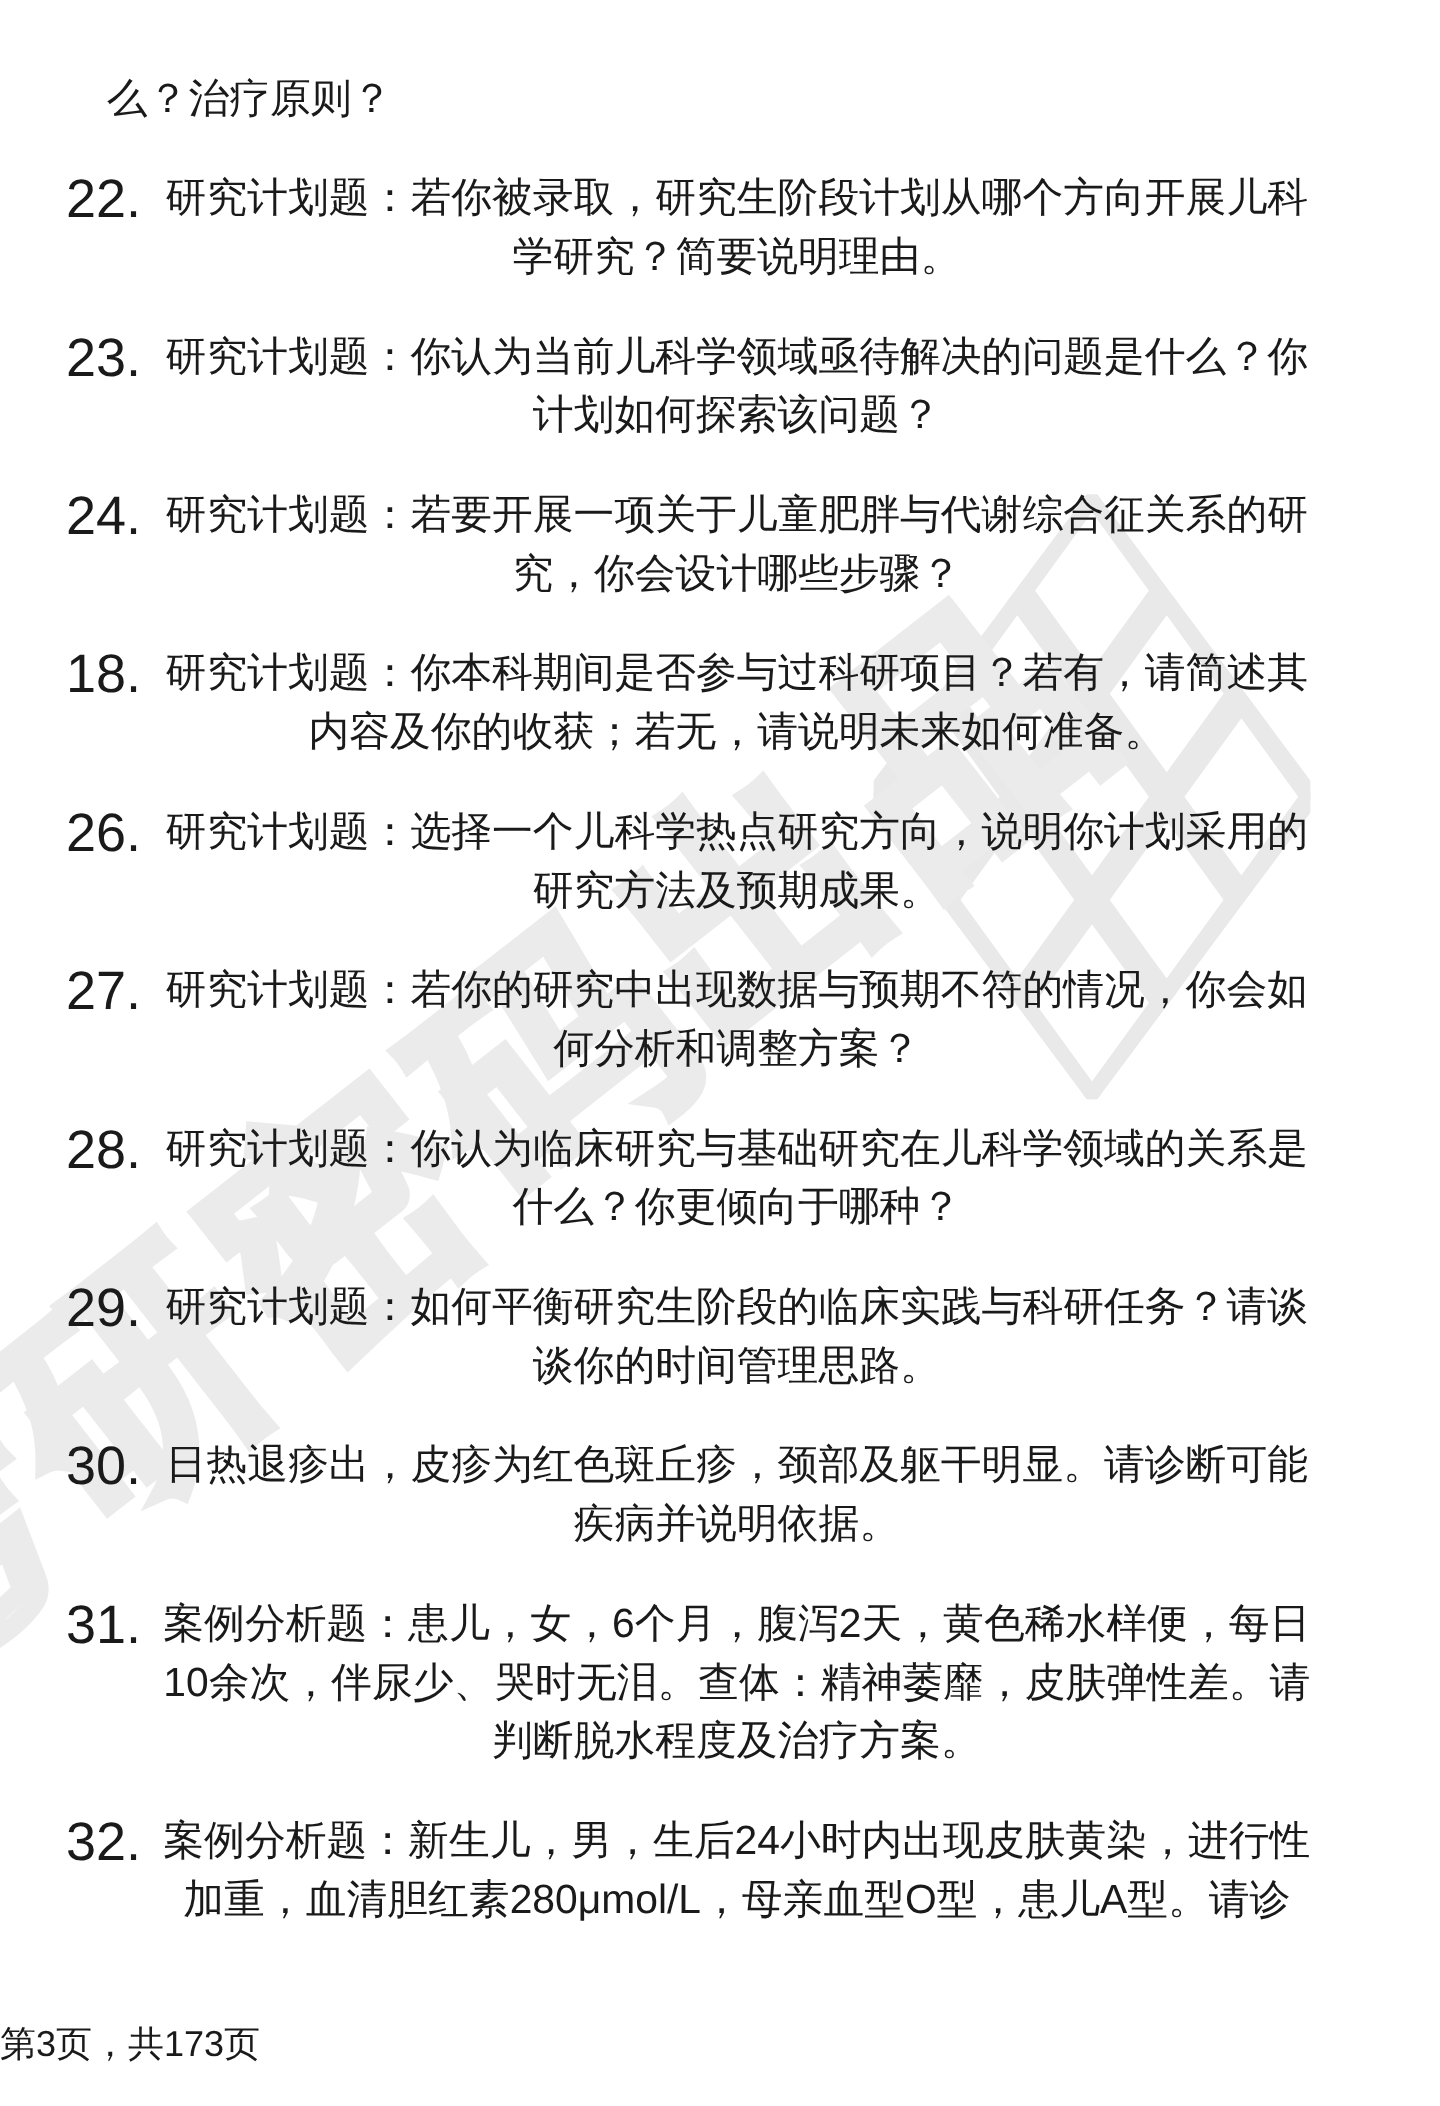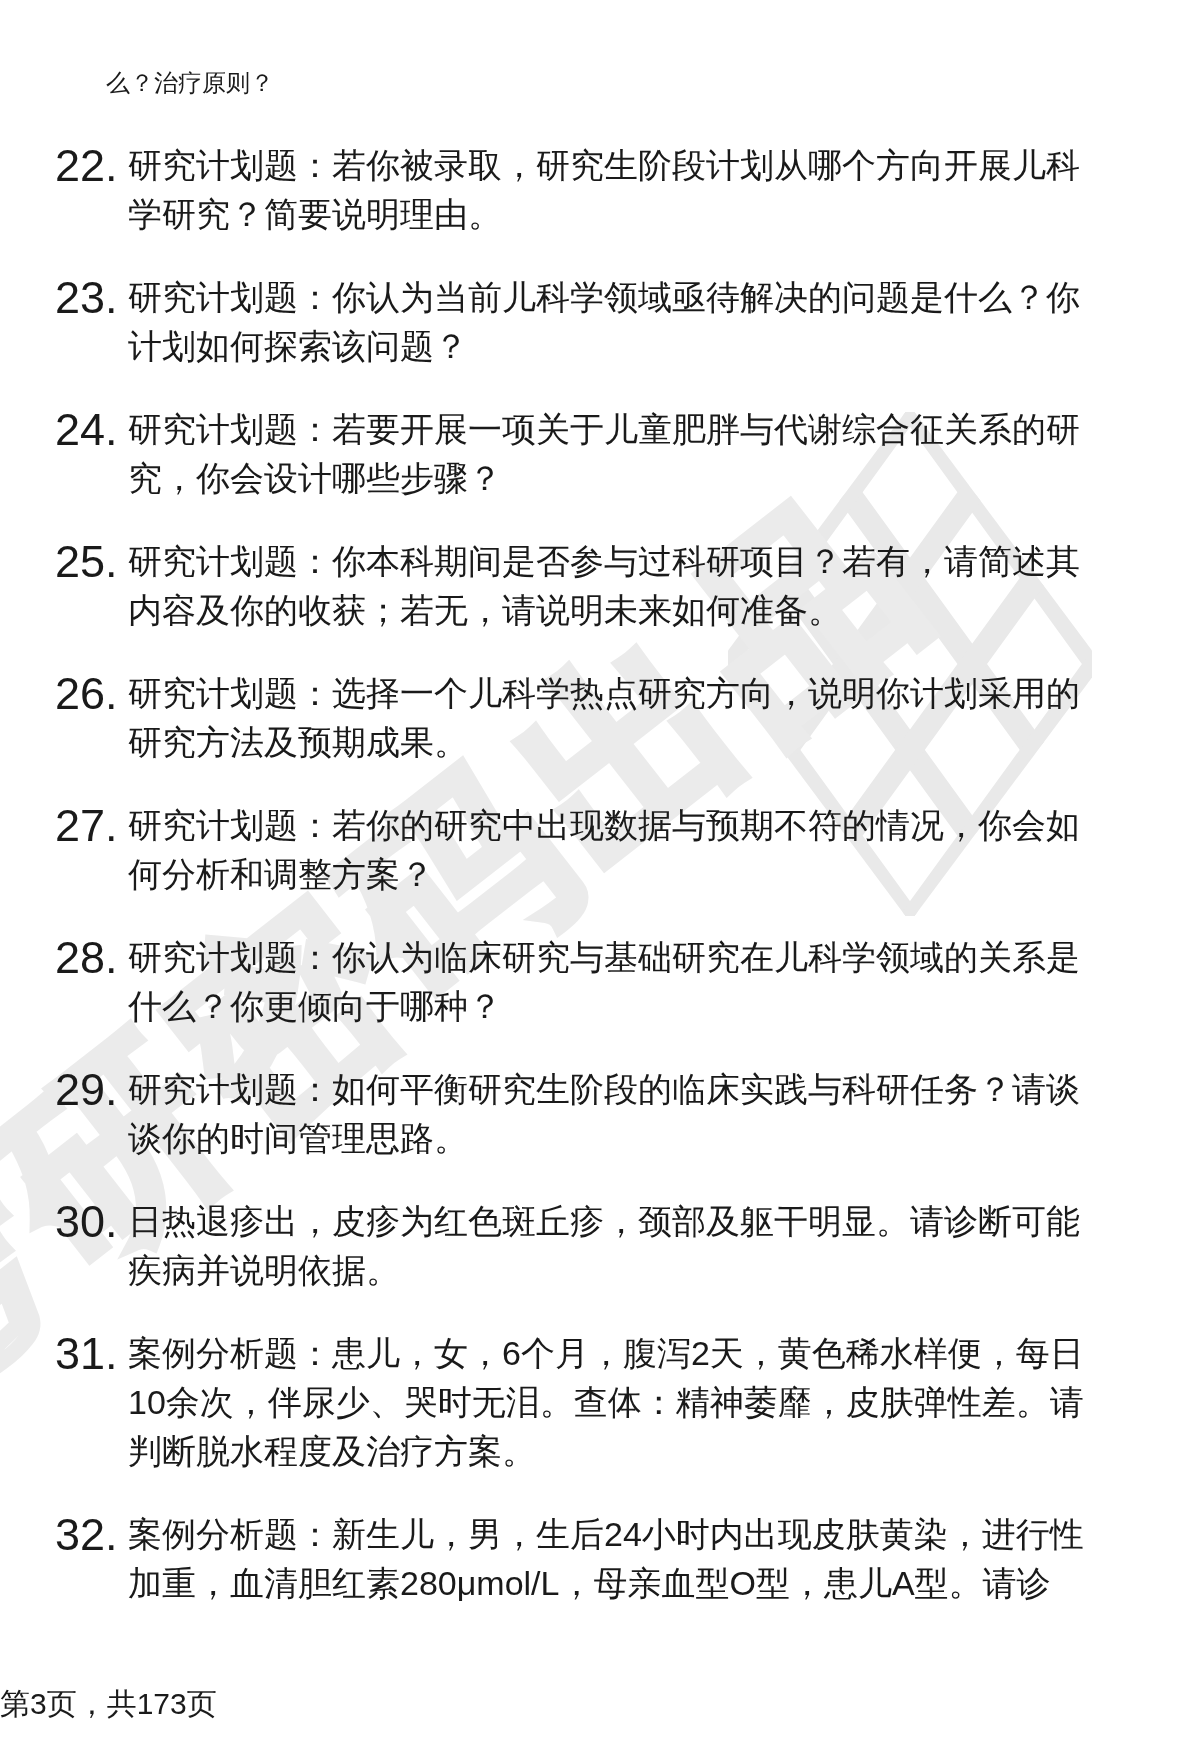"么？治疗原则？" .cont-line { font-size: 24px -> 34px; margin-left: 51px -> 34px }
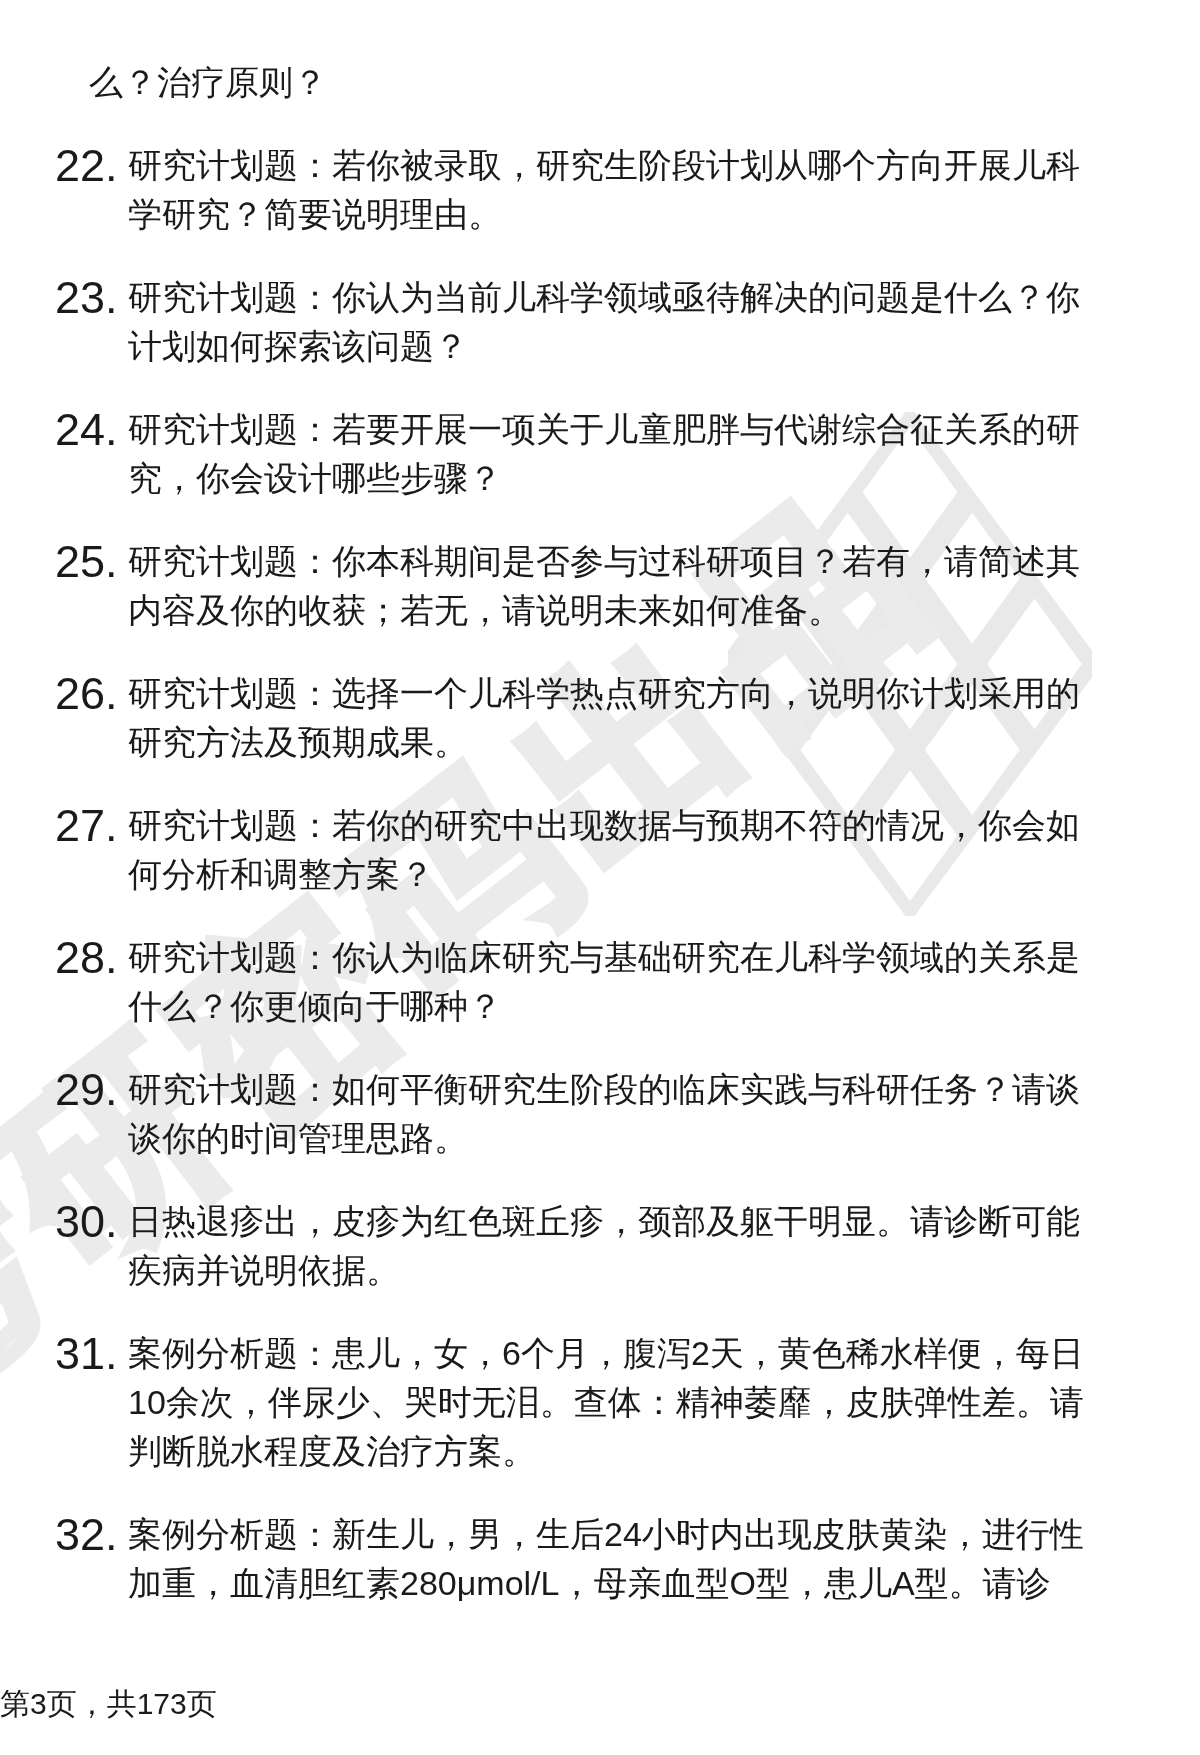"研究计划题：若你被录取，研究生阶段计划从哪个方向开展儿科" .qbody { text-align: none -> center }
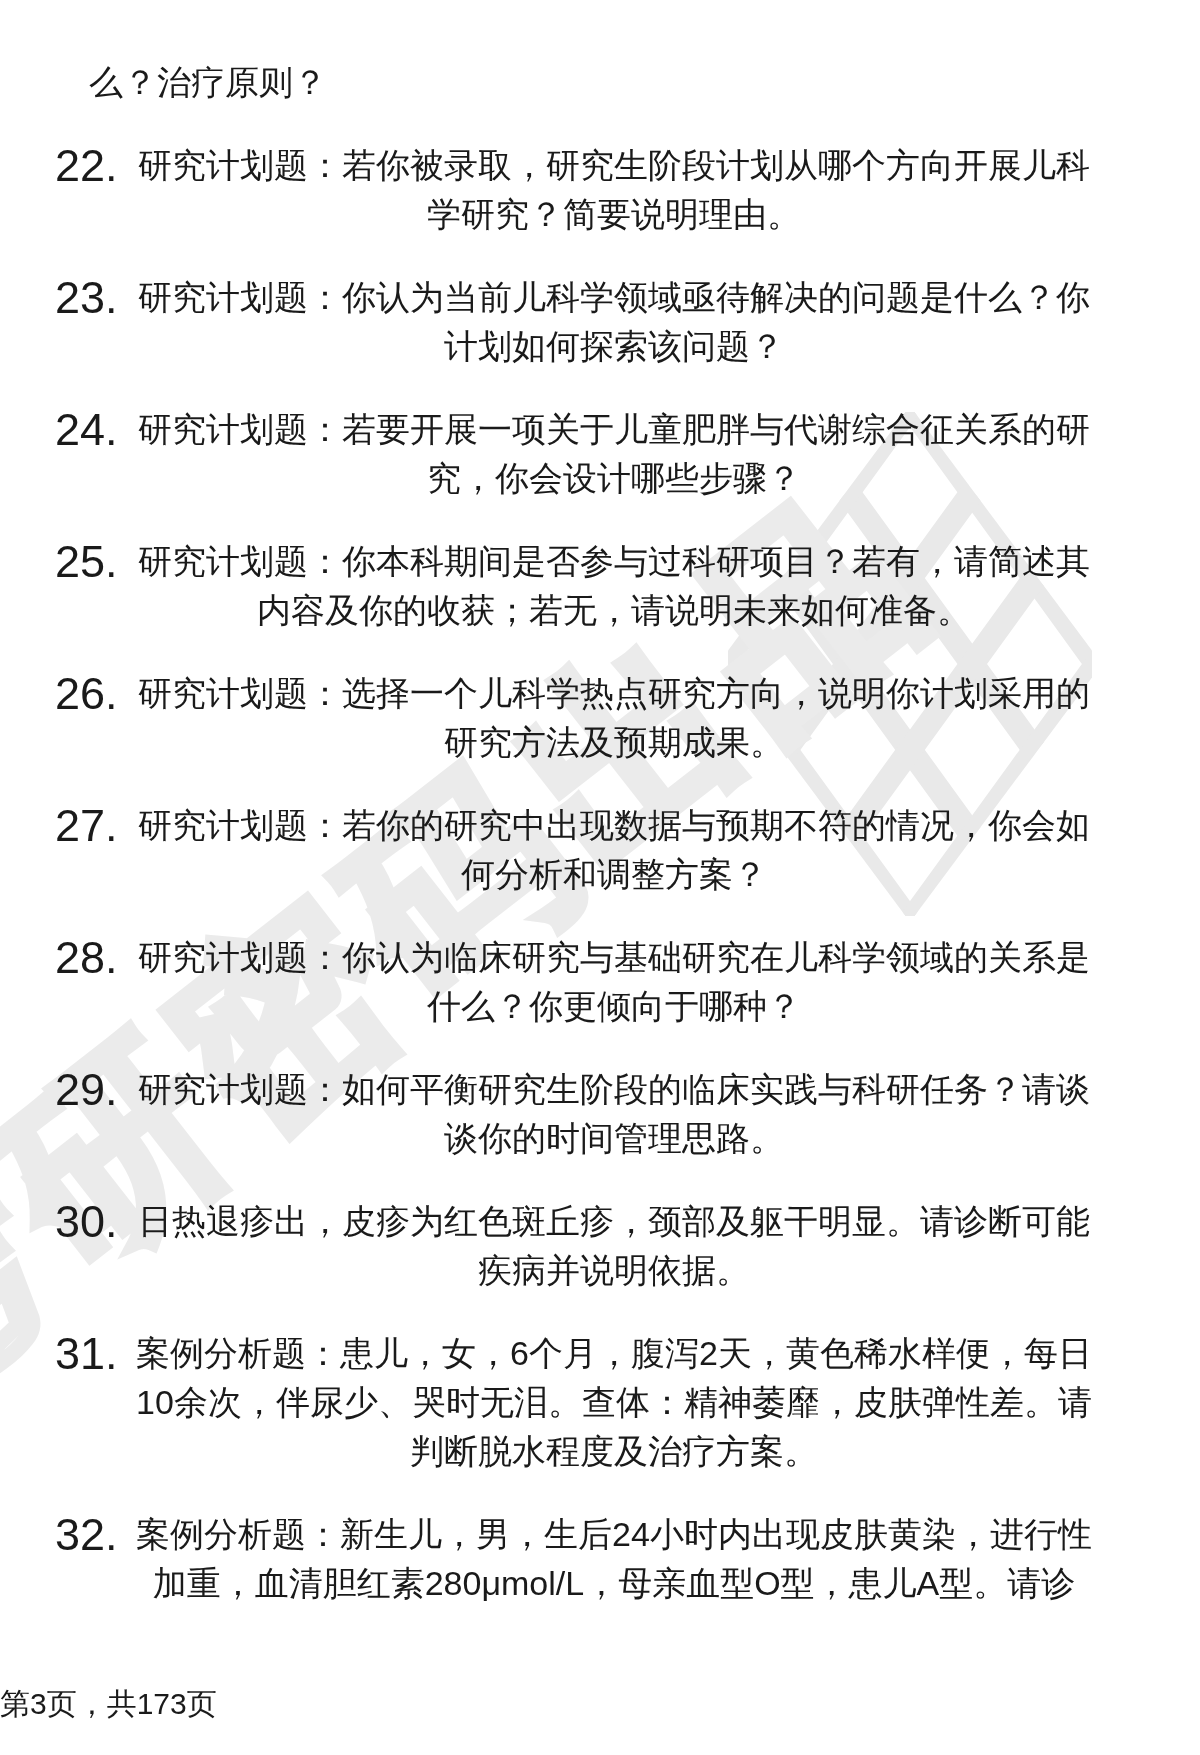"25." div.qnum { text: 25 -> 18 }
